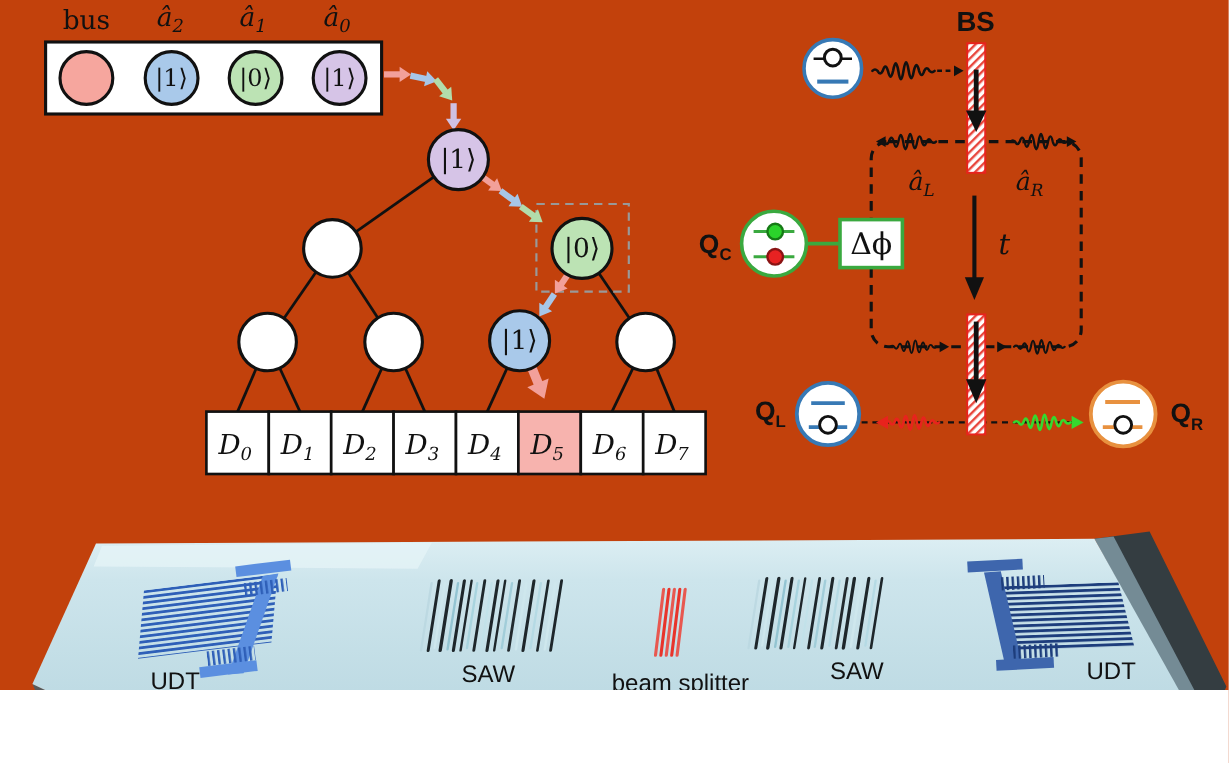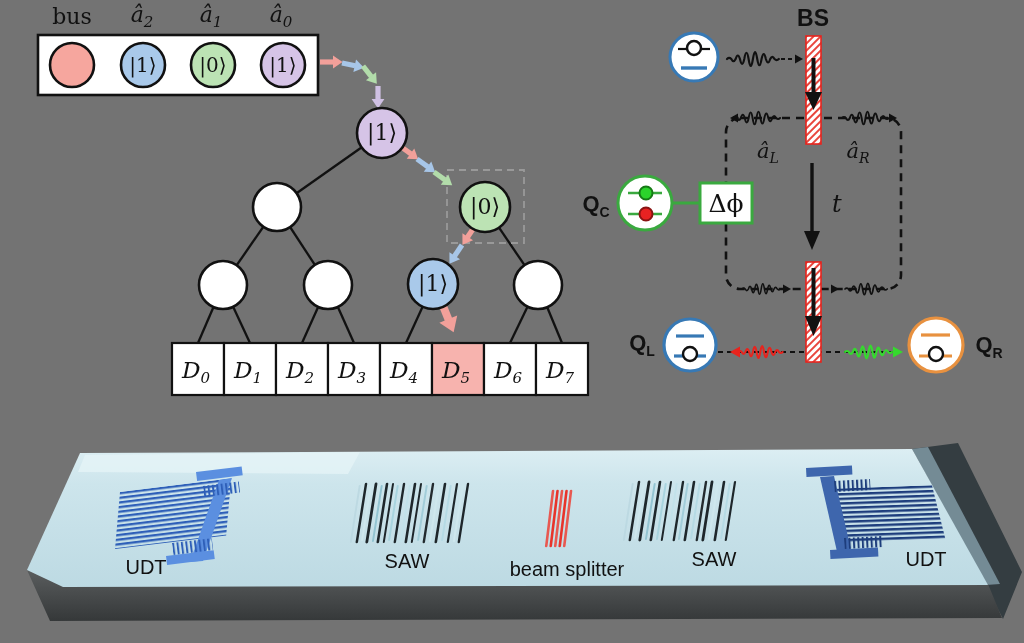"bus" #stage { background: #737373 -> #c2410c; height: 643px -> 575px }
